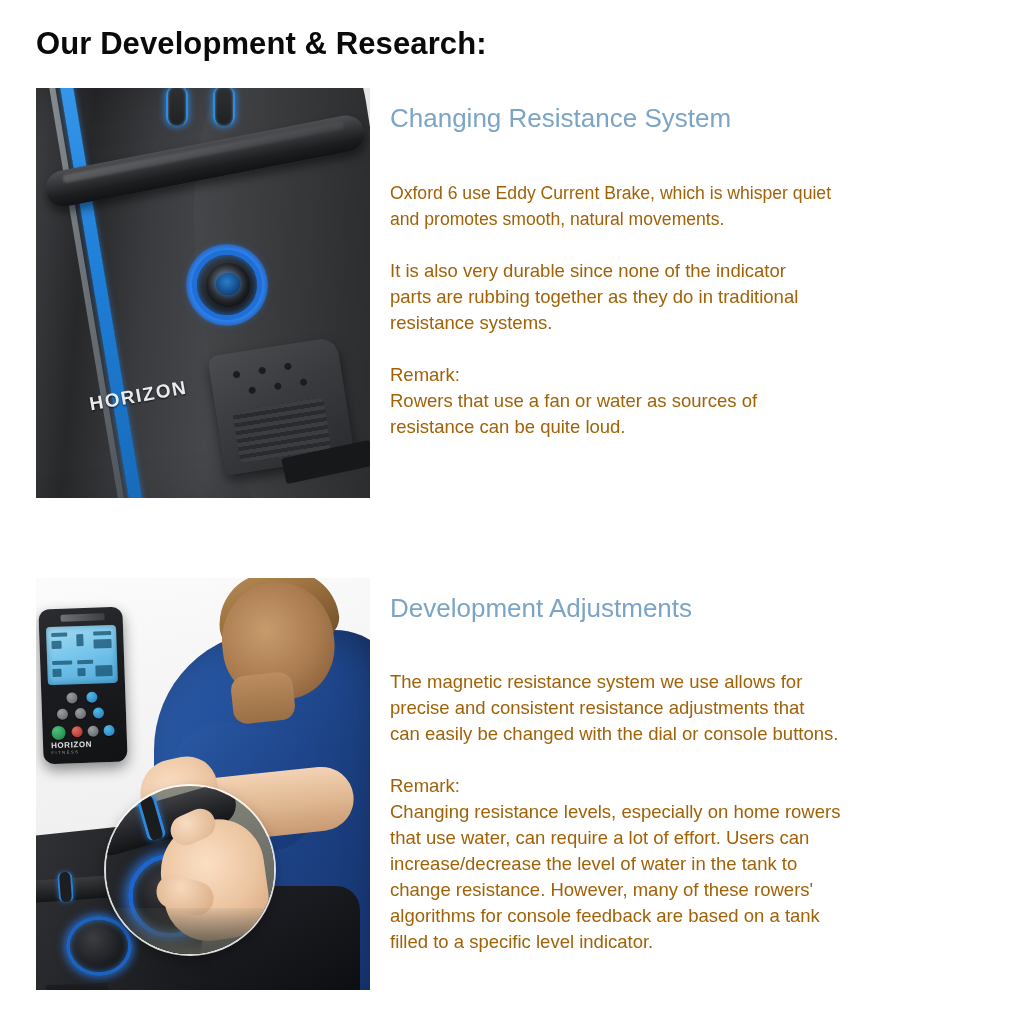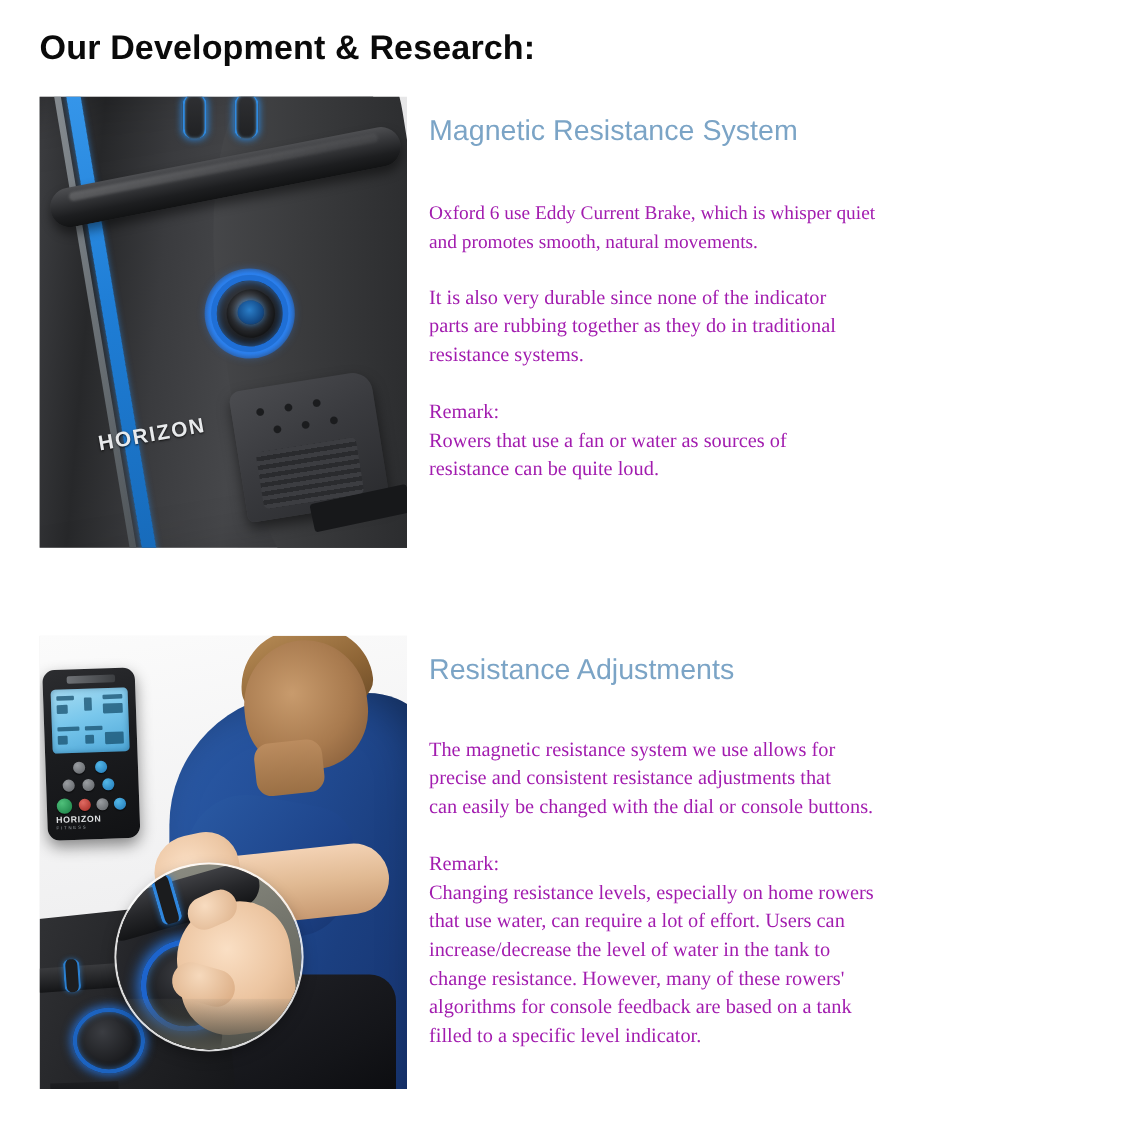"Magnetic Resistance System" div.sec-head { text: Magnetic -> Changing }
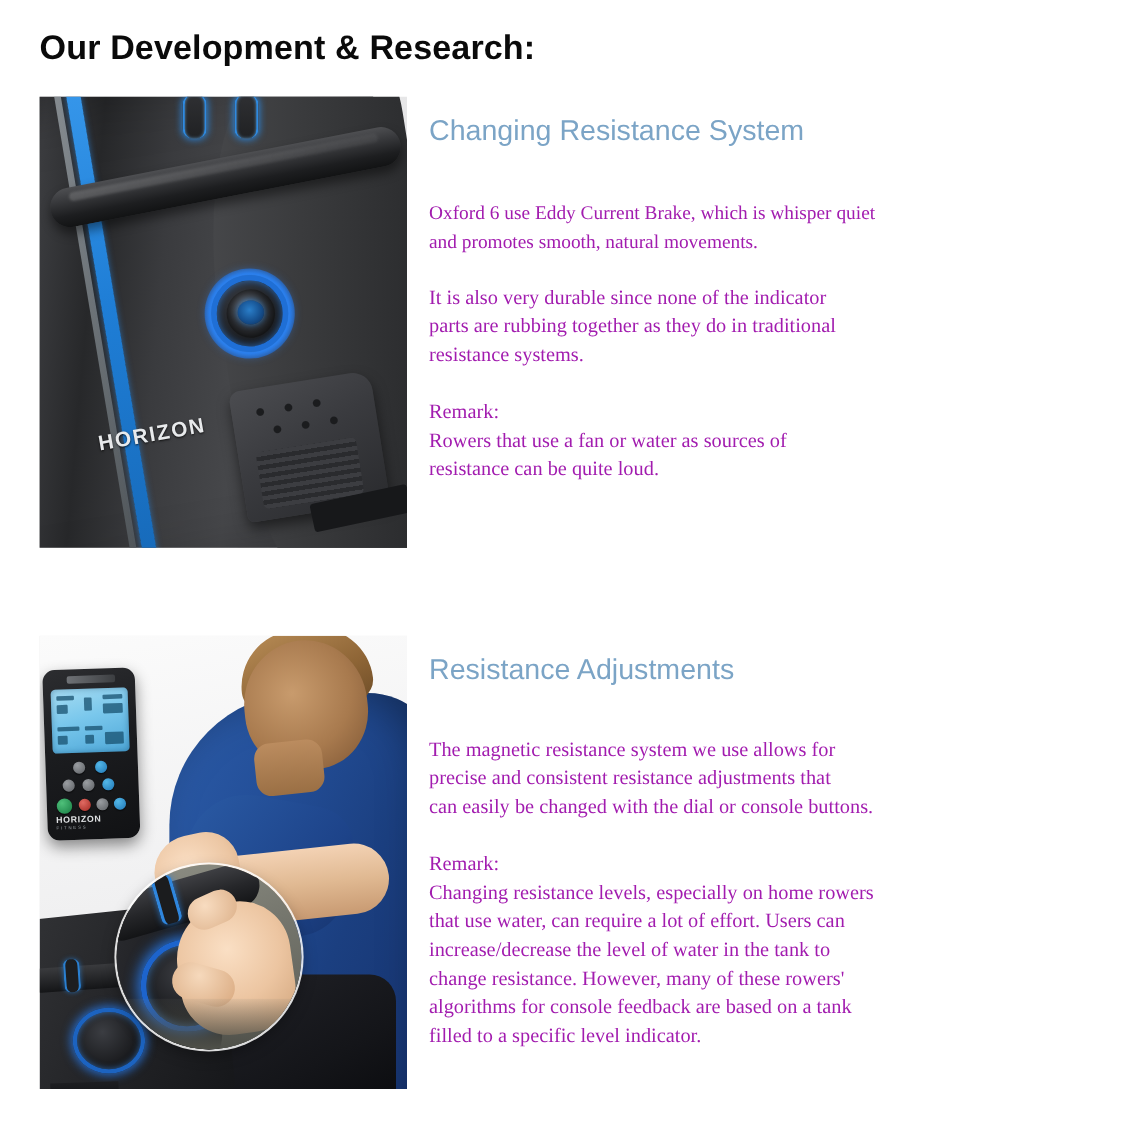"Oxford 6 use Eddy Current" .para { color: #a21caf -> #a16207; font-family: Liberation Serif, serif -> Liberation Sans, sans-serif }
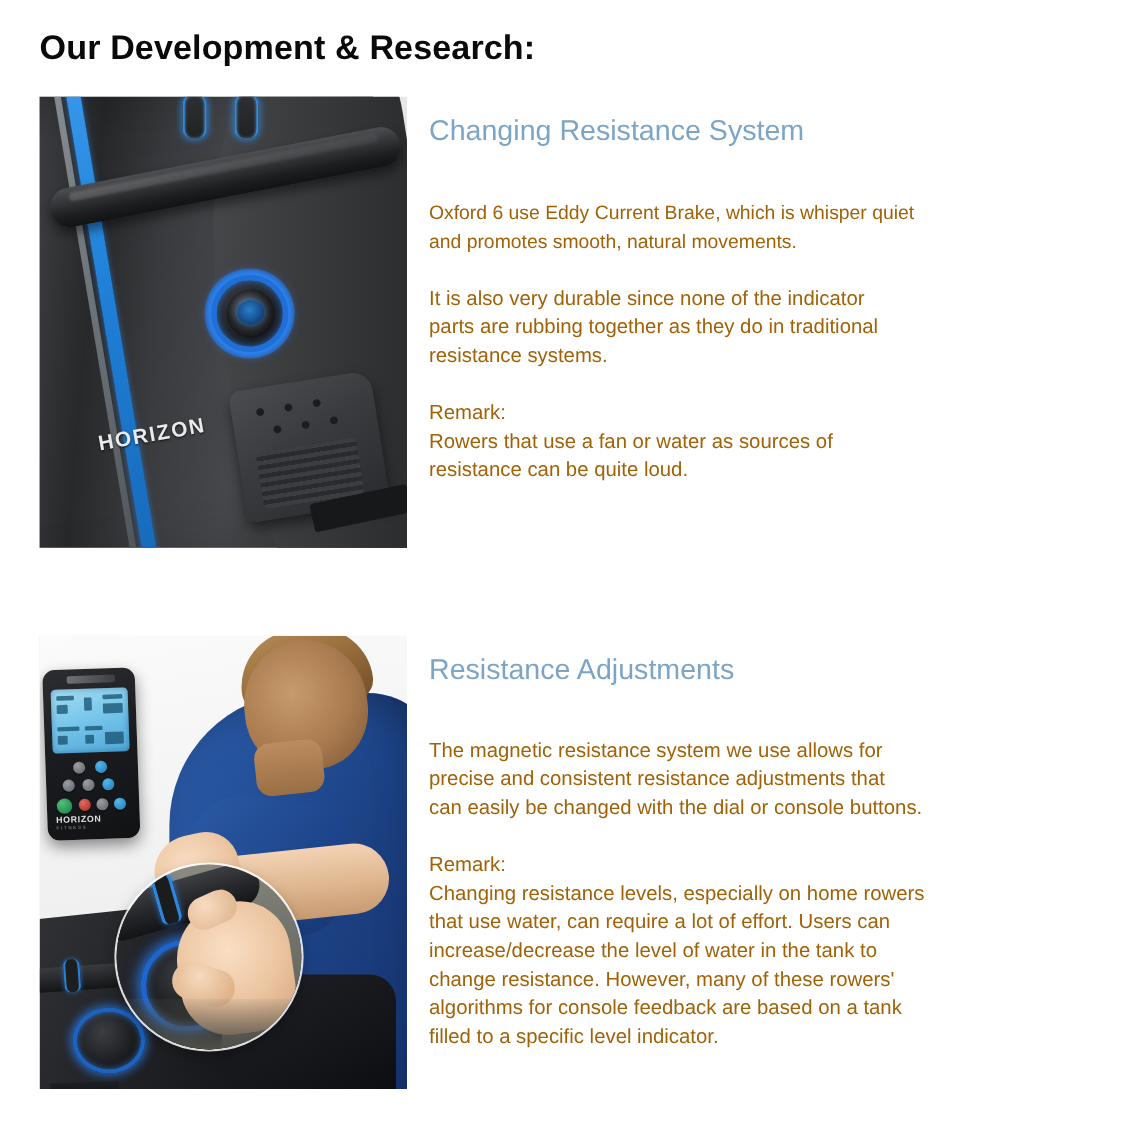"Resistance Adjustments" div.sec-head { text: Resistance -> Development }
